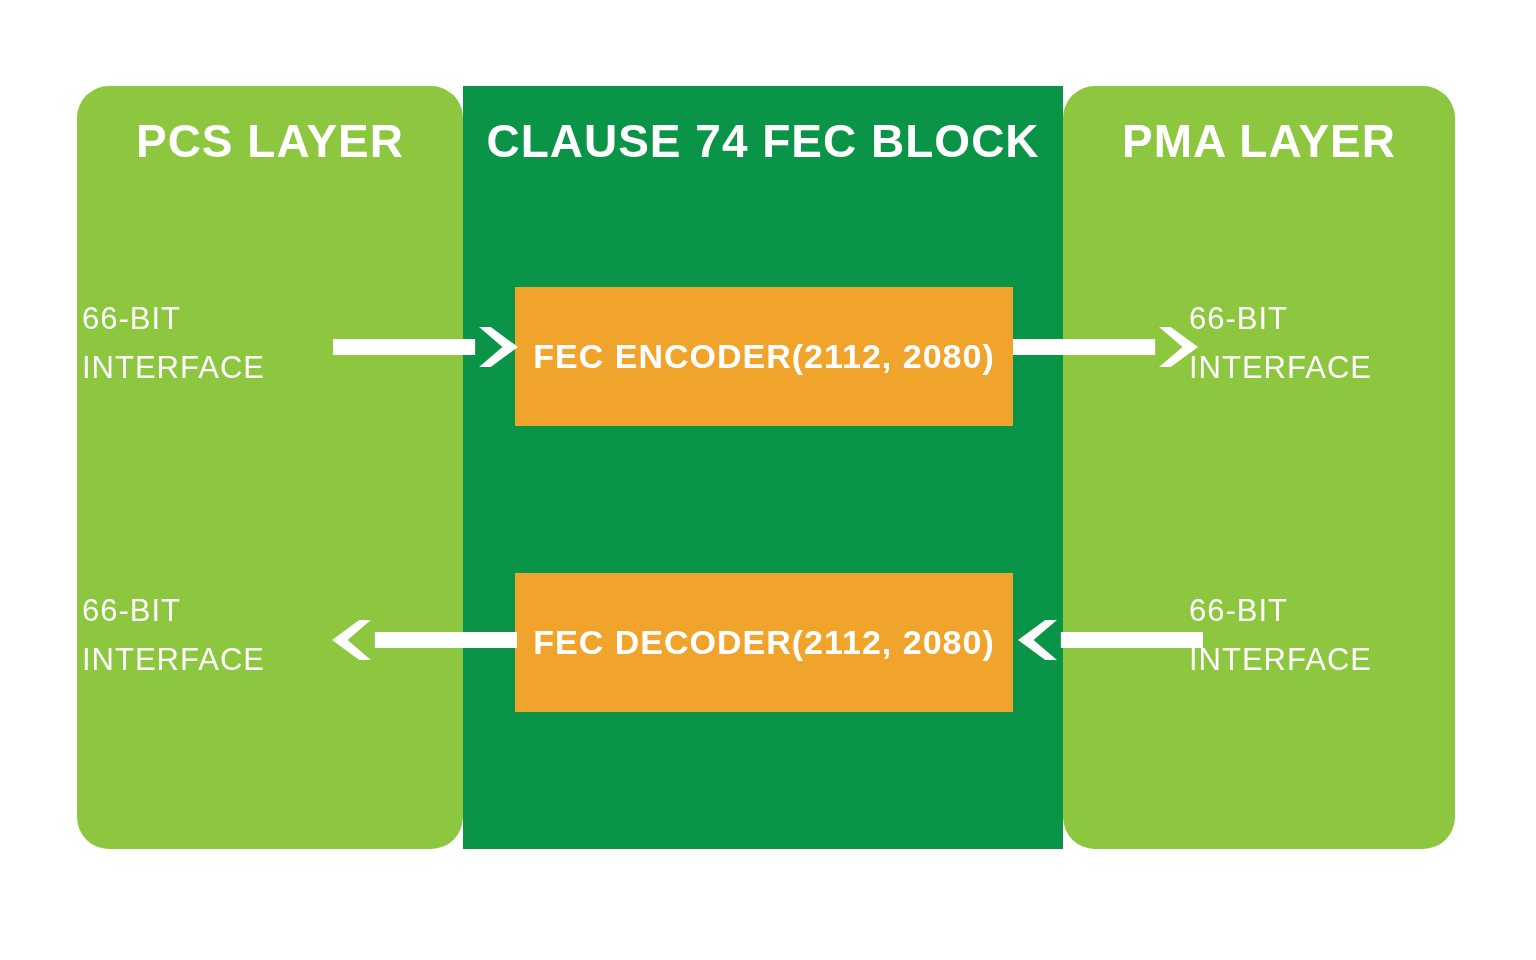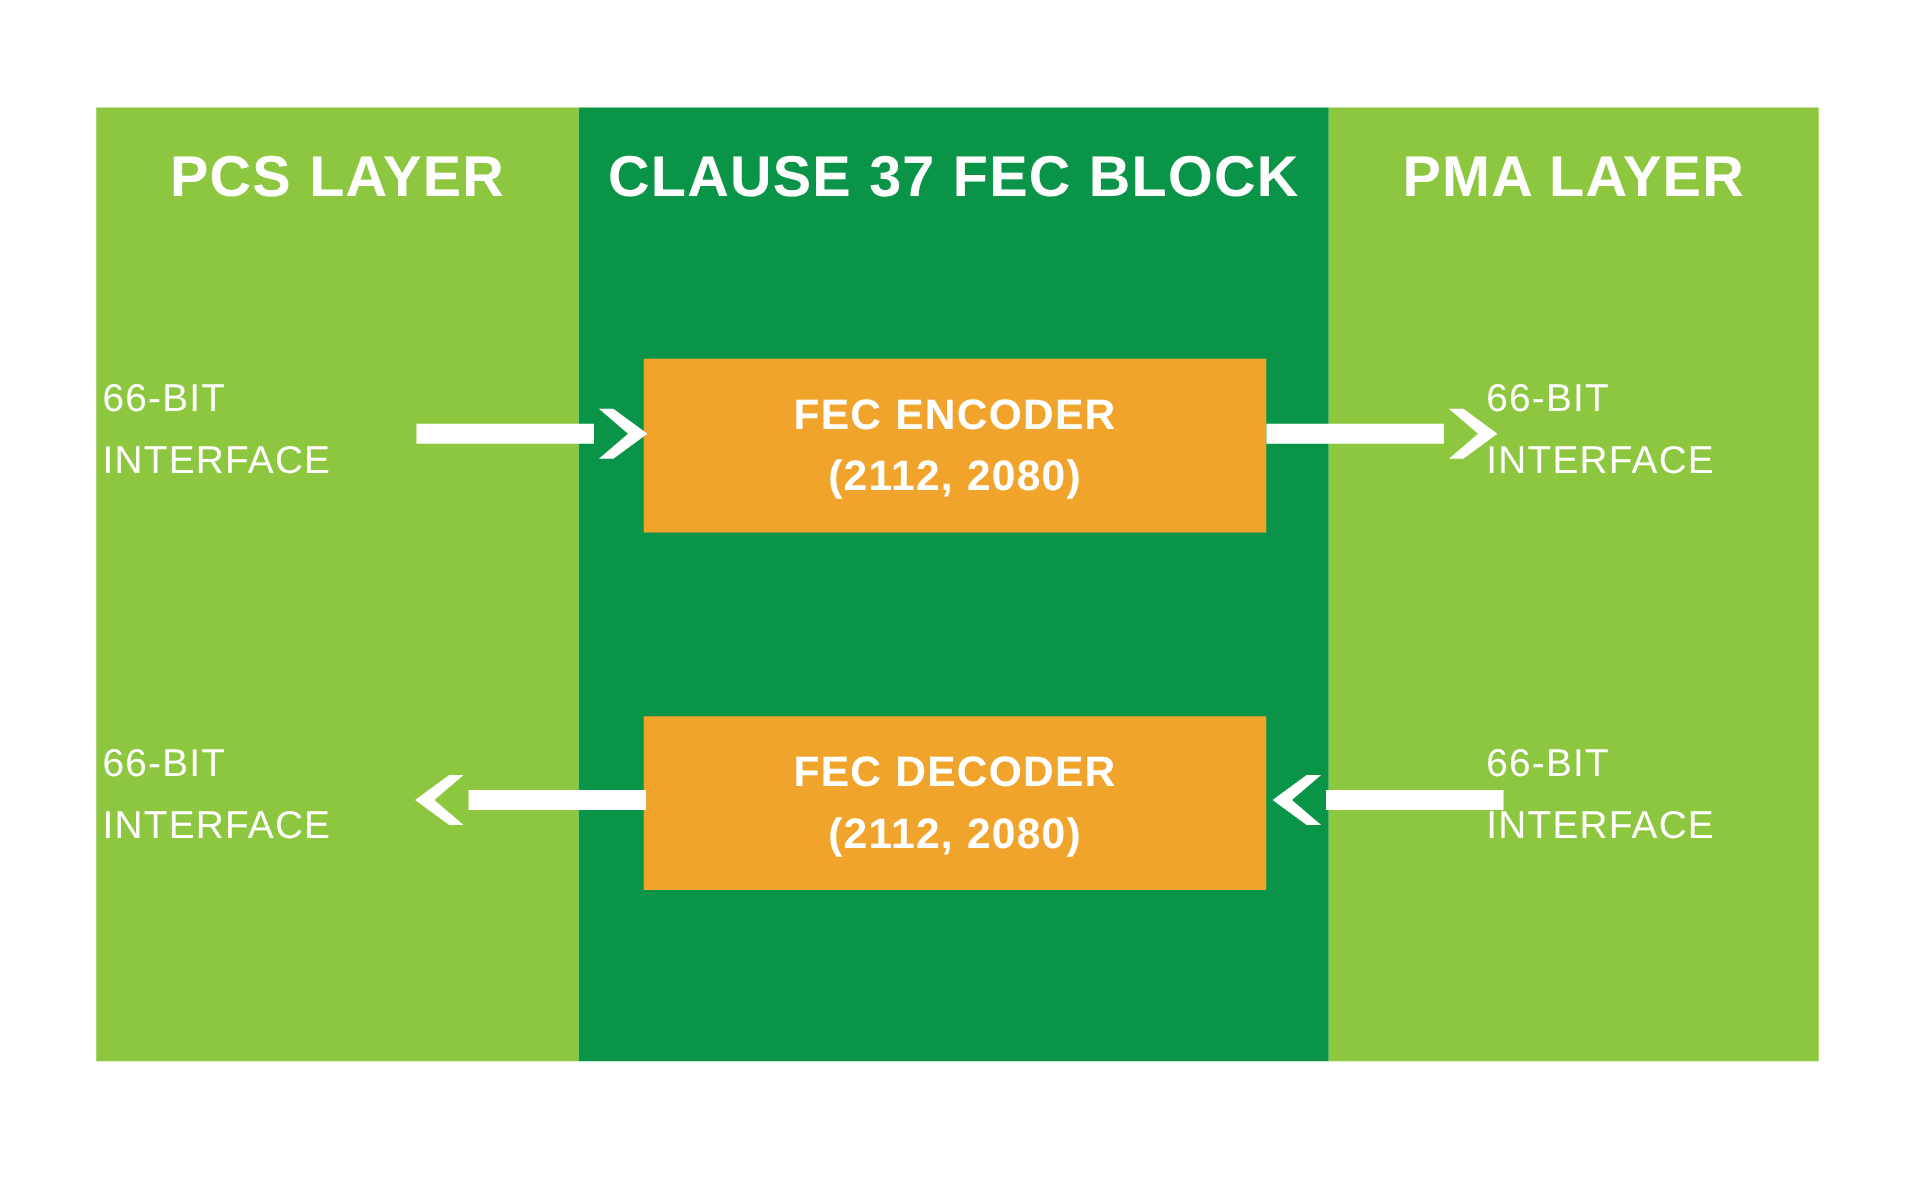"PCS LAYER" .panel.light { border-radius: none -> 32px }
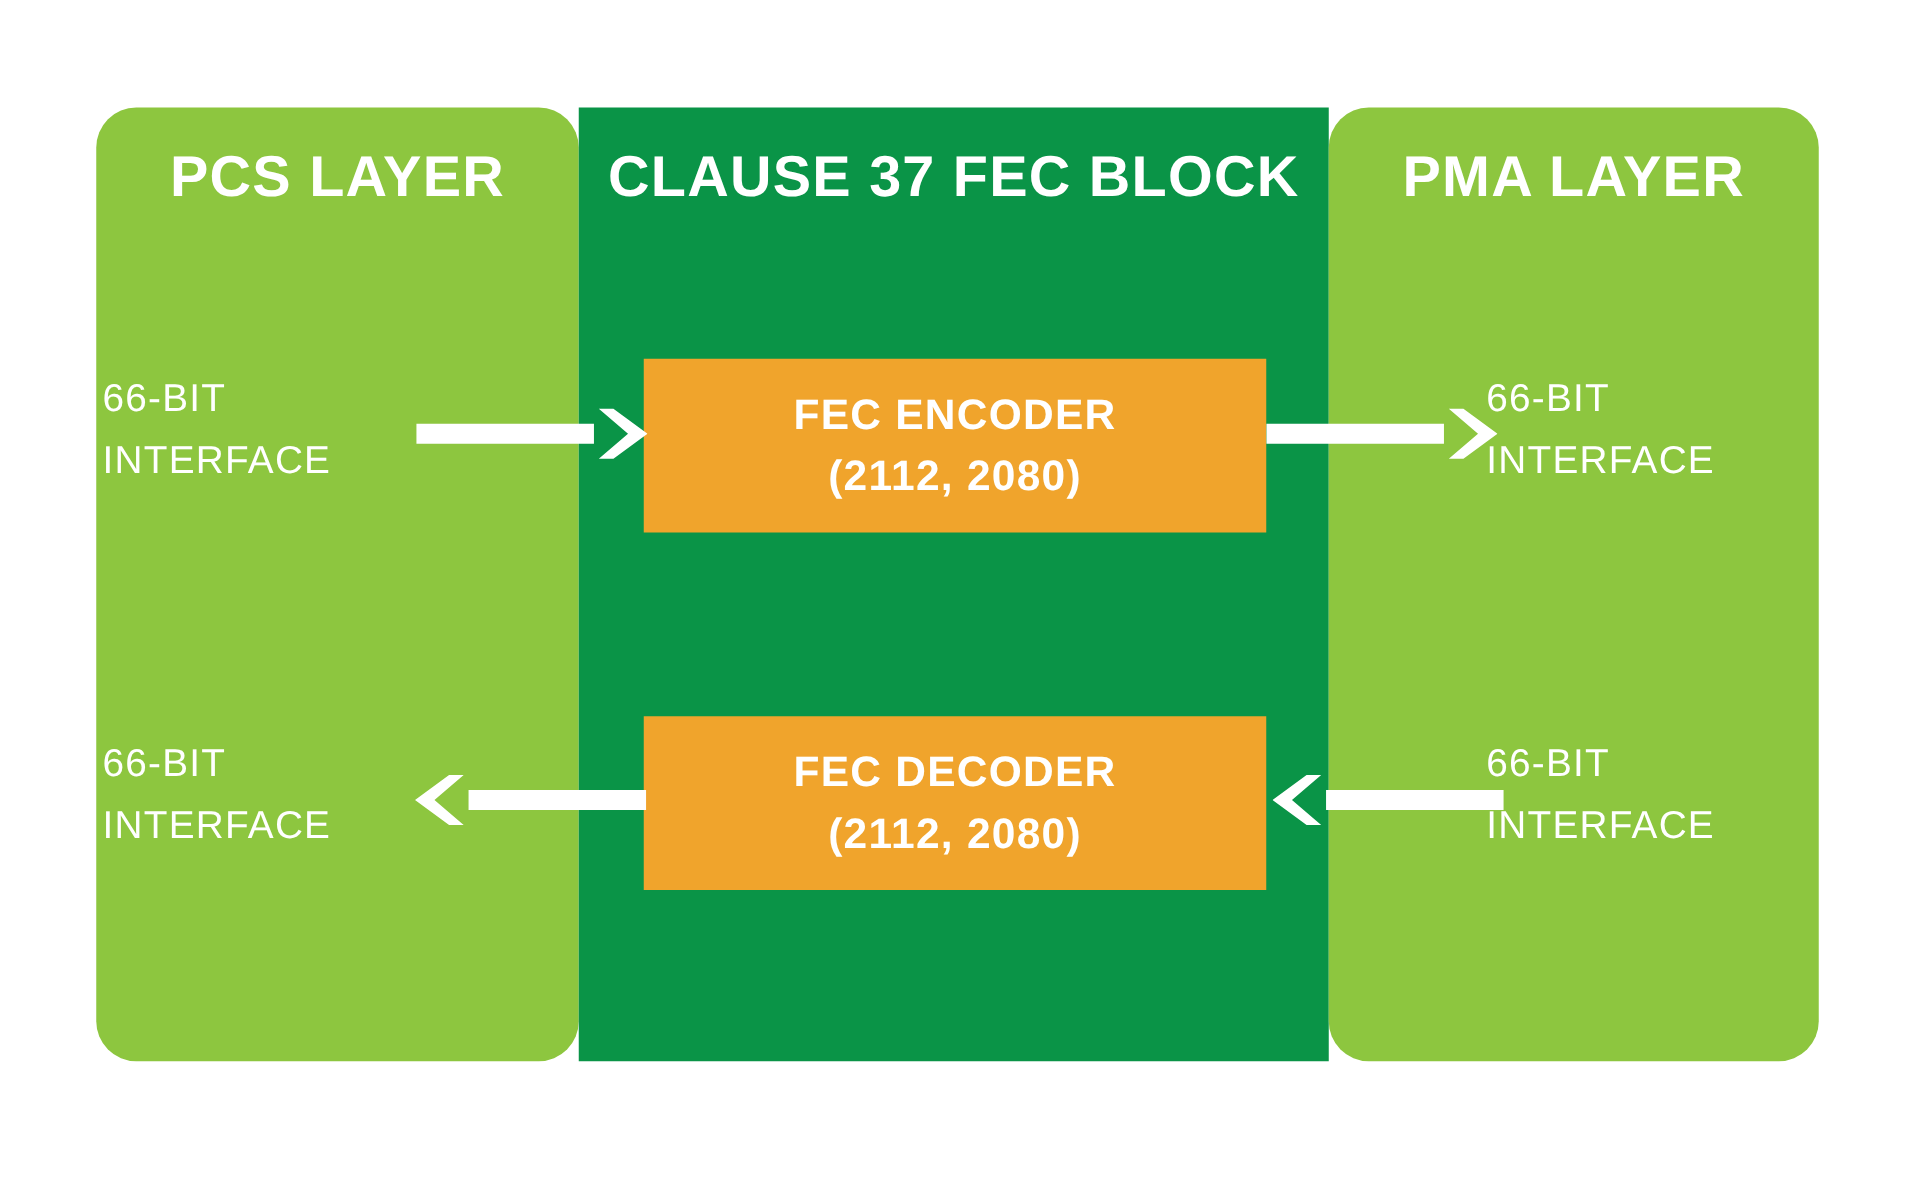"CLAUSE 37 FEC BLOCK" div.panel-title { text: 37 -> 74 }
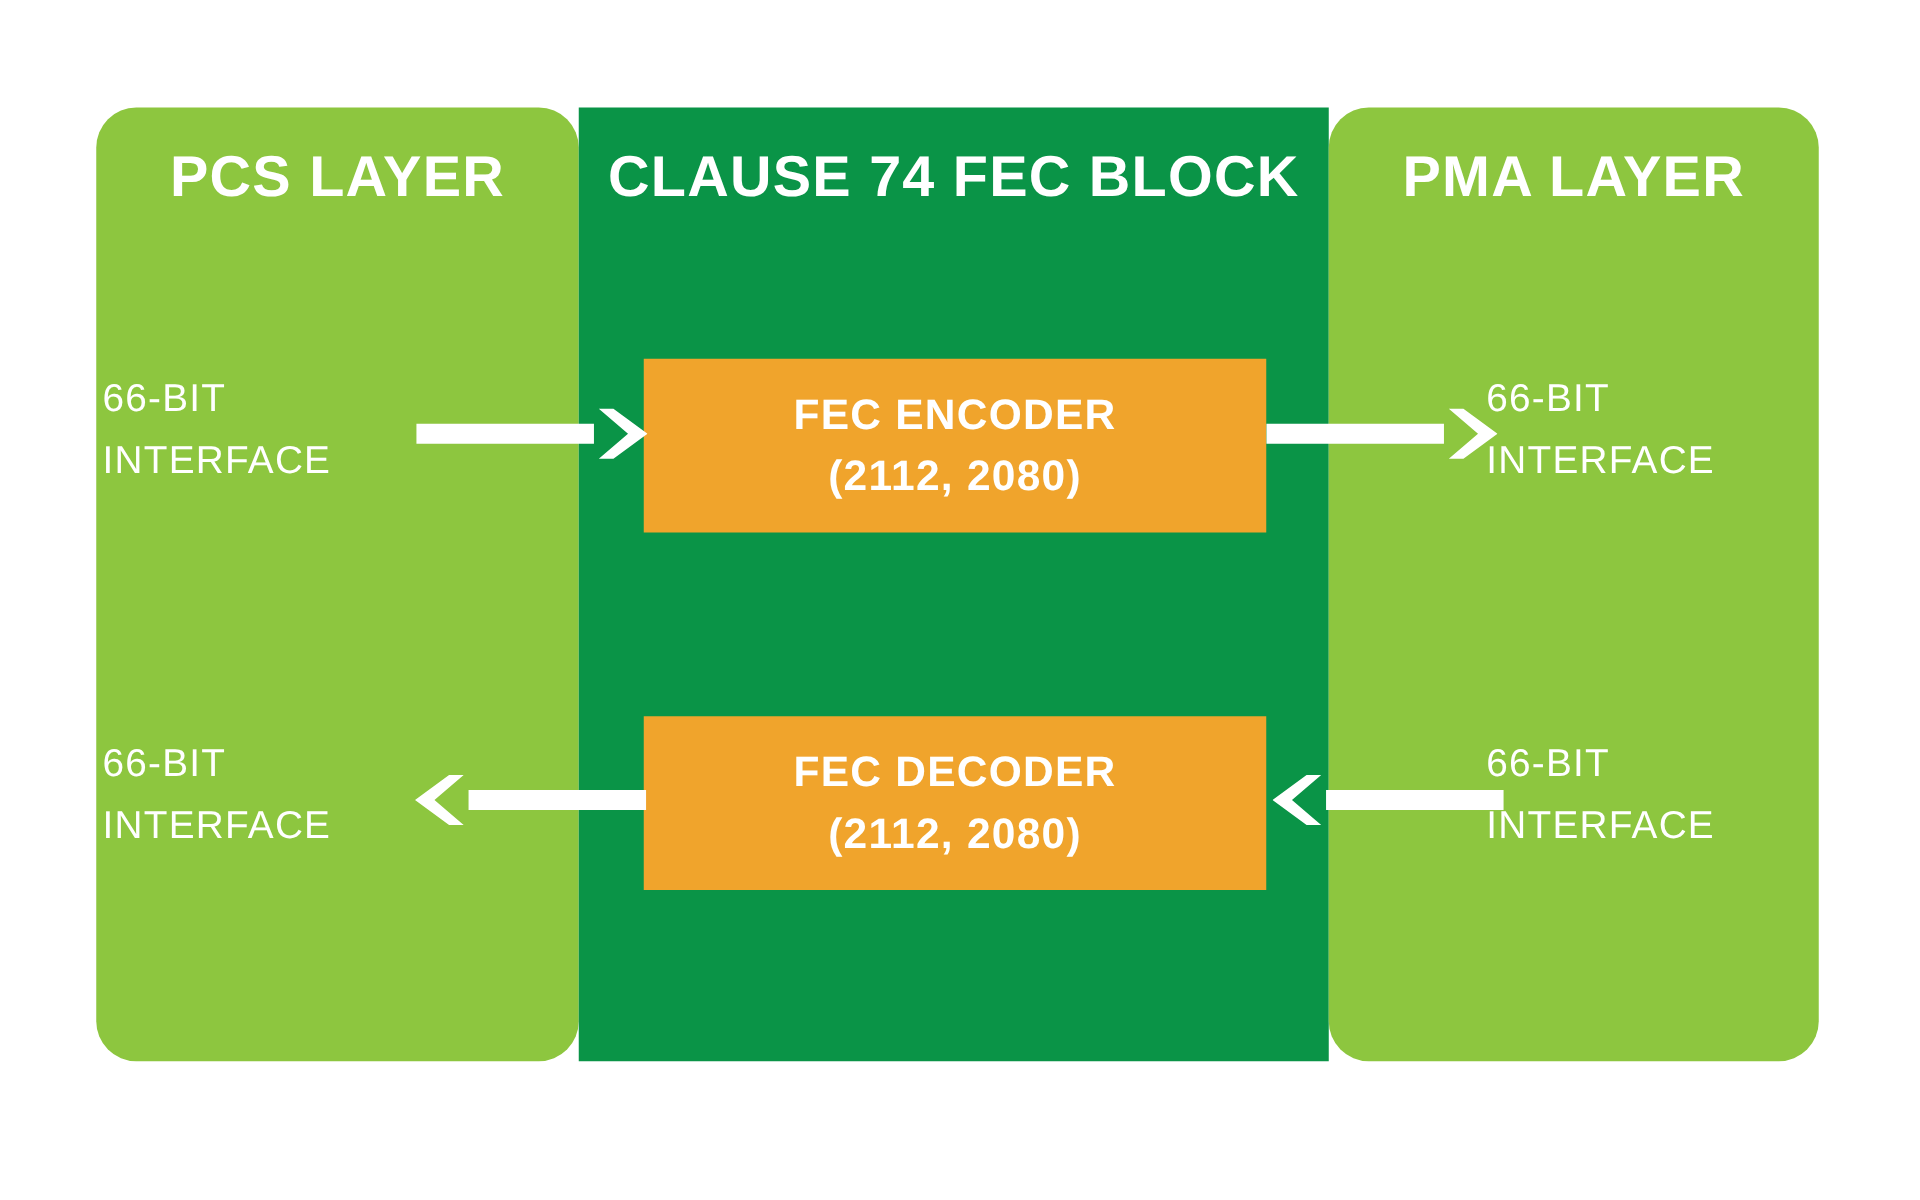"FEC ENCODER" .fec-box { flex-direction: column -> row }
